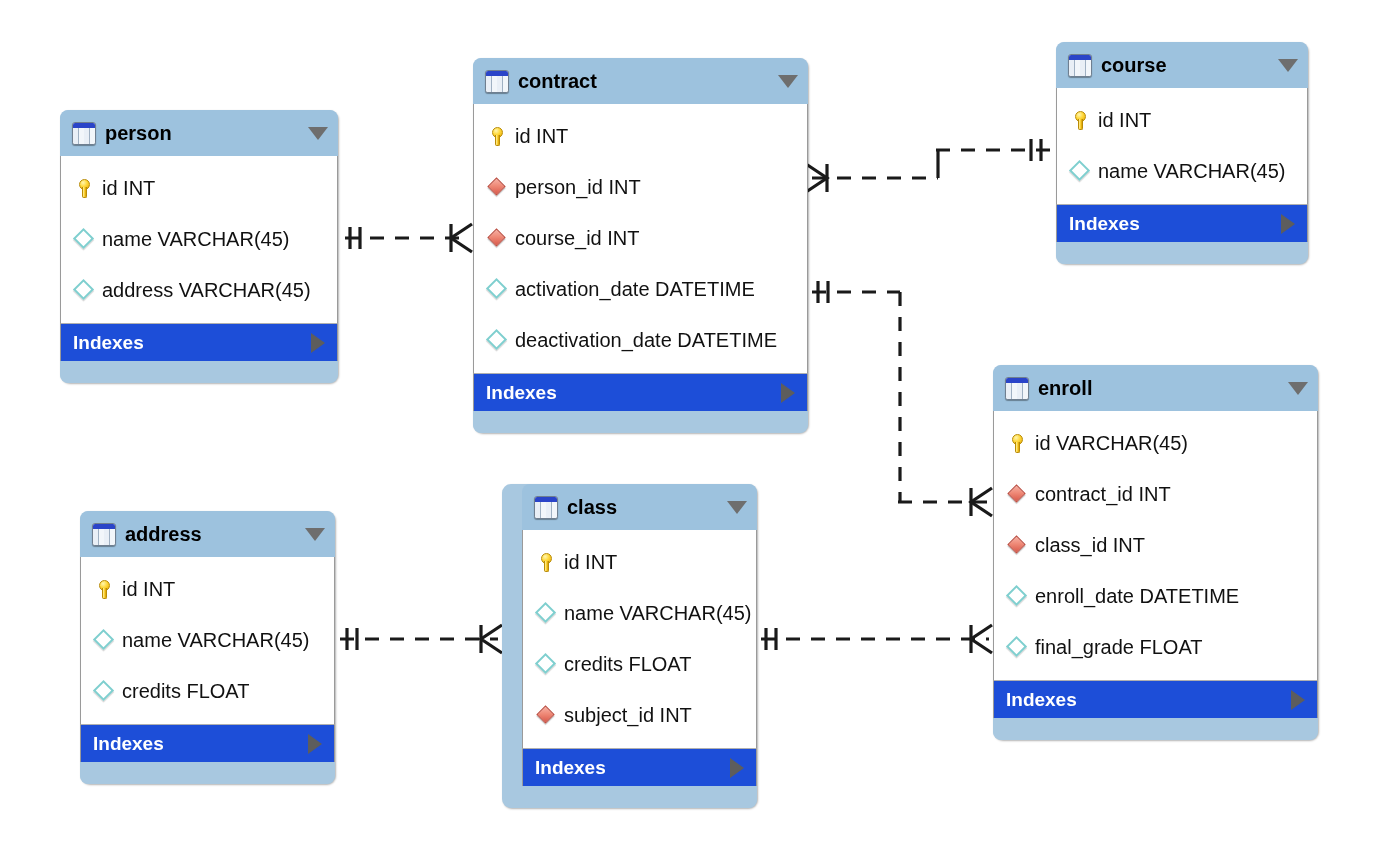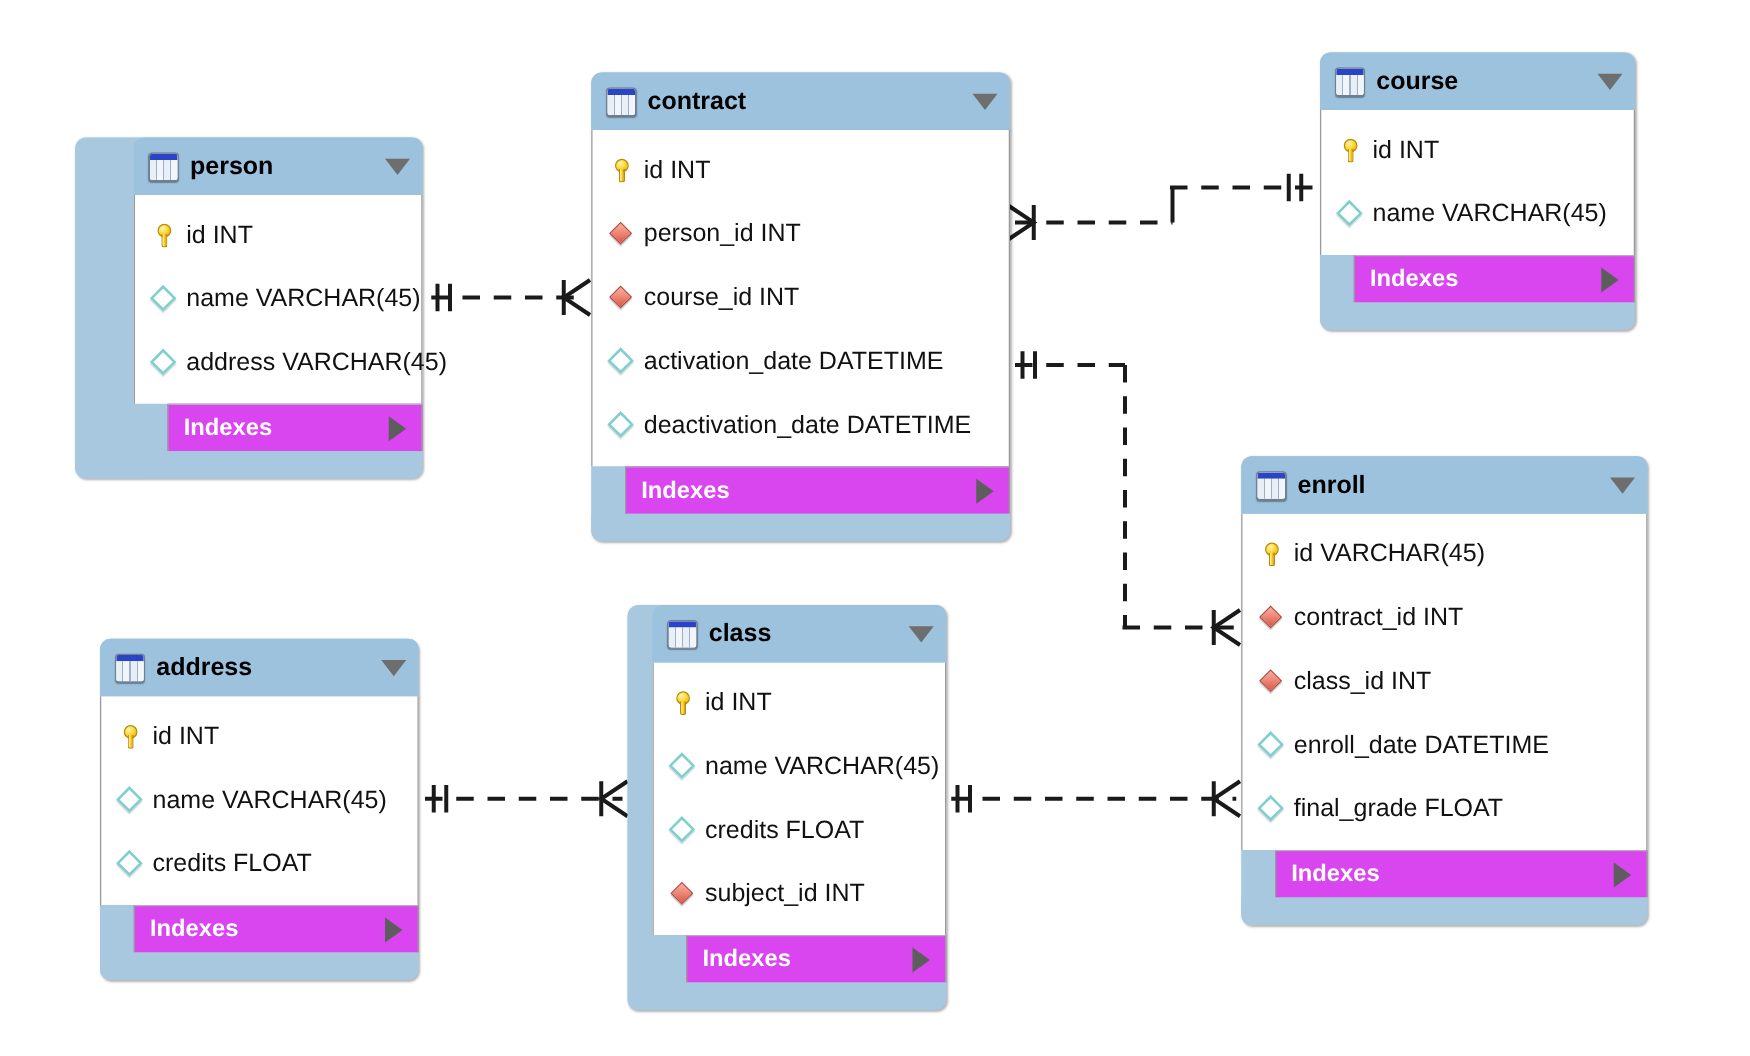"person" div.tbl { padding-left: 47px -> none }
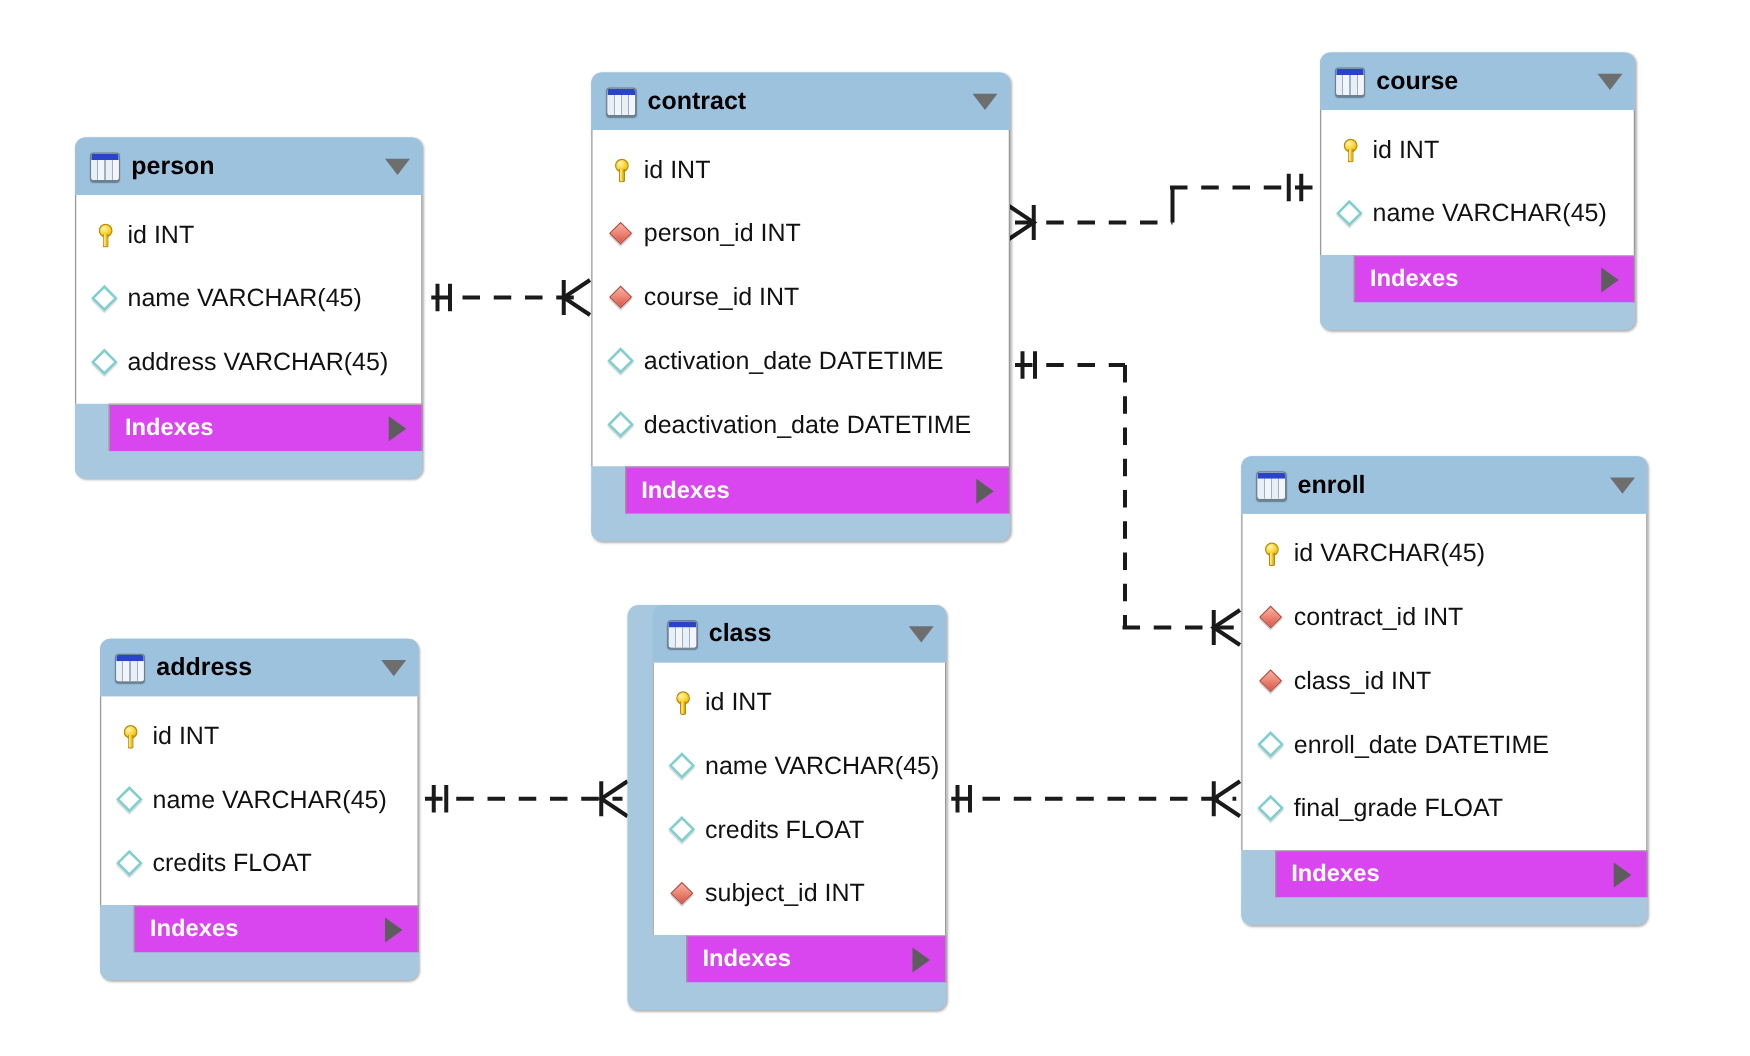"Indexes" .tbl-idx { background: #d946ef -> #1d4ed8; margin-left: 27px -> none }
